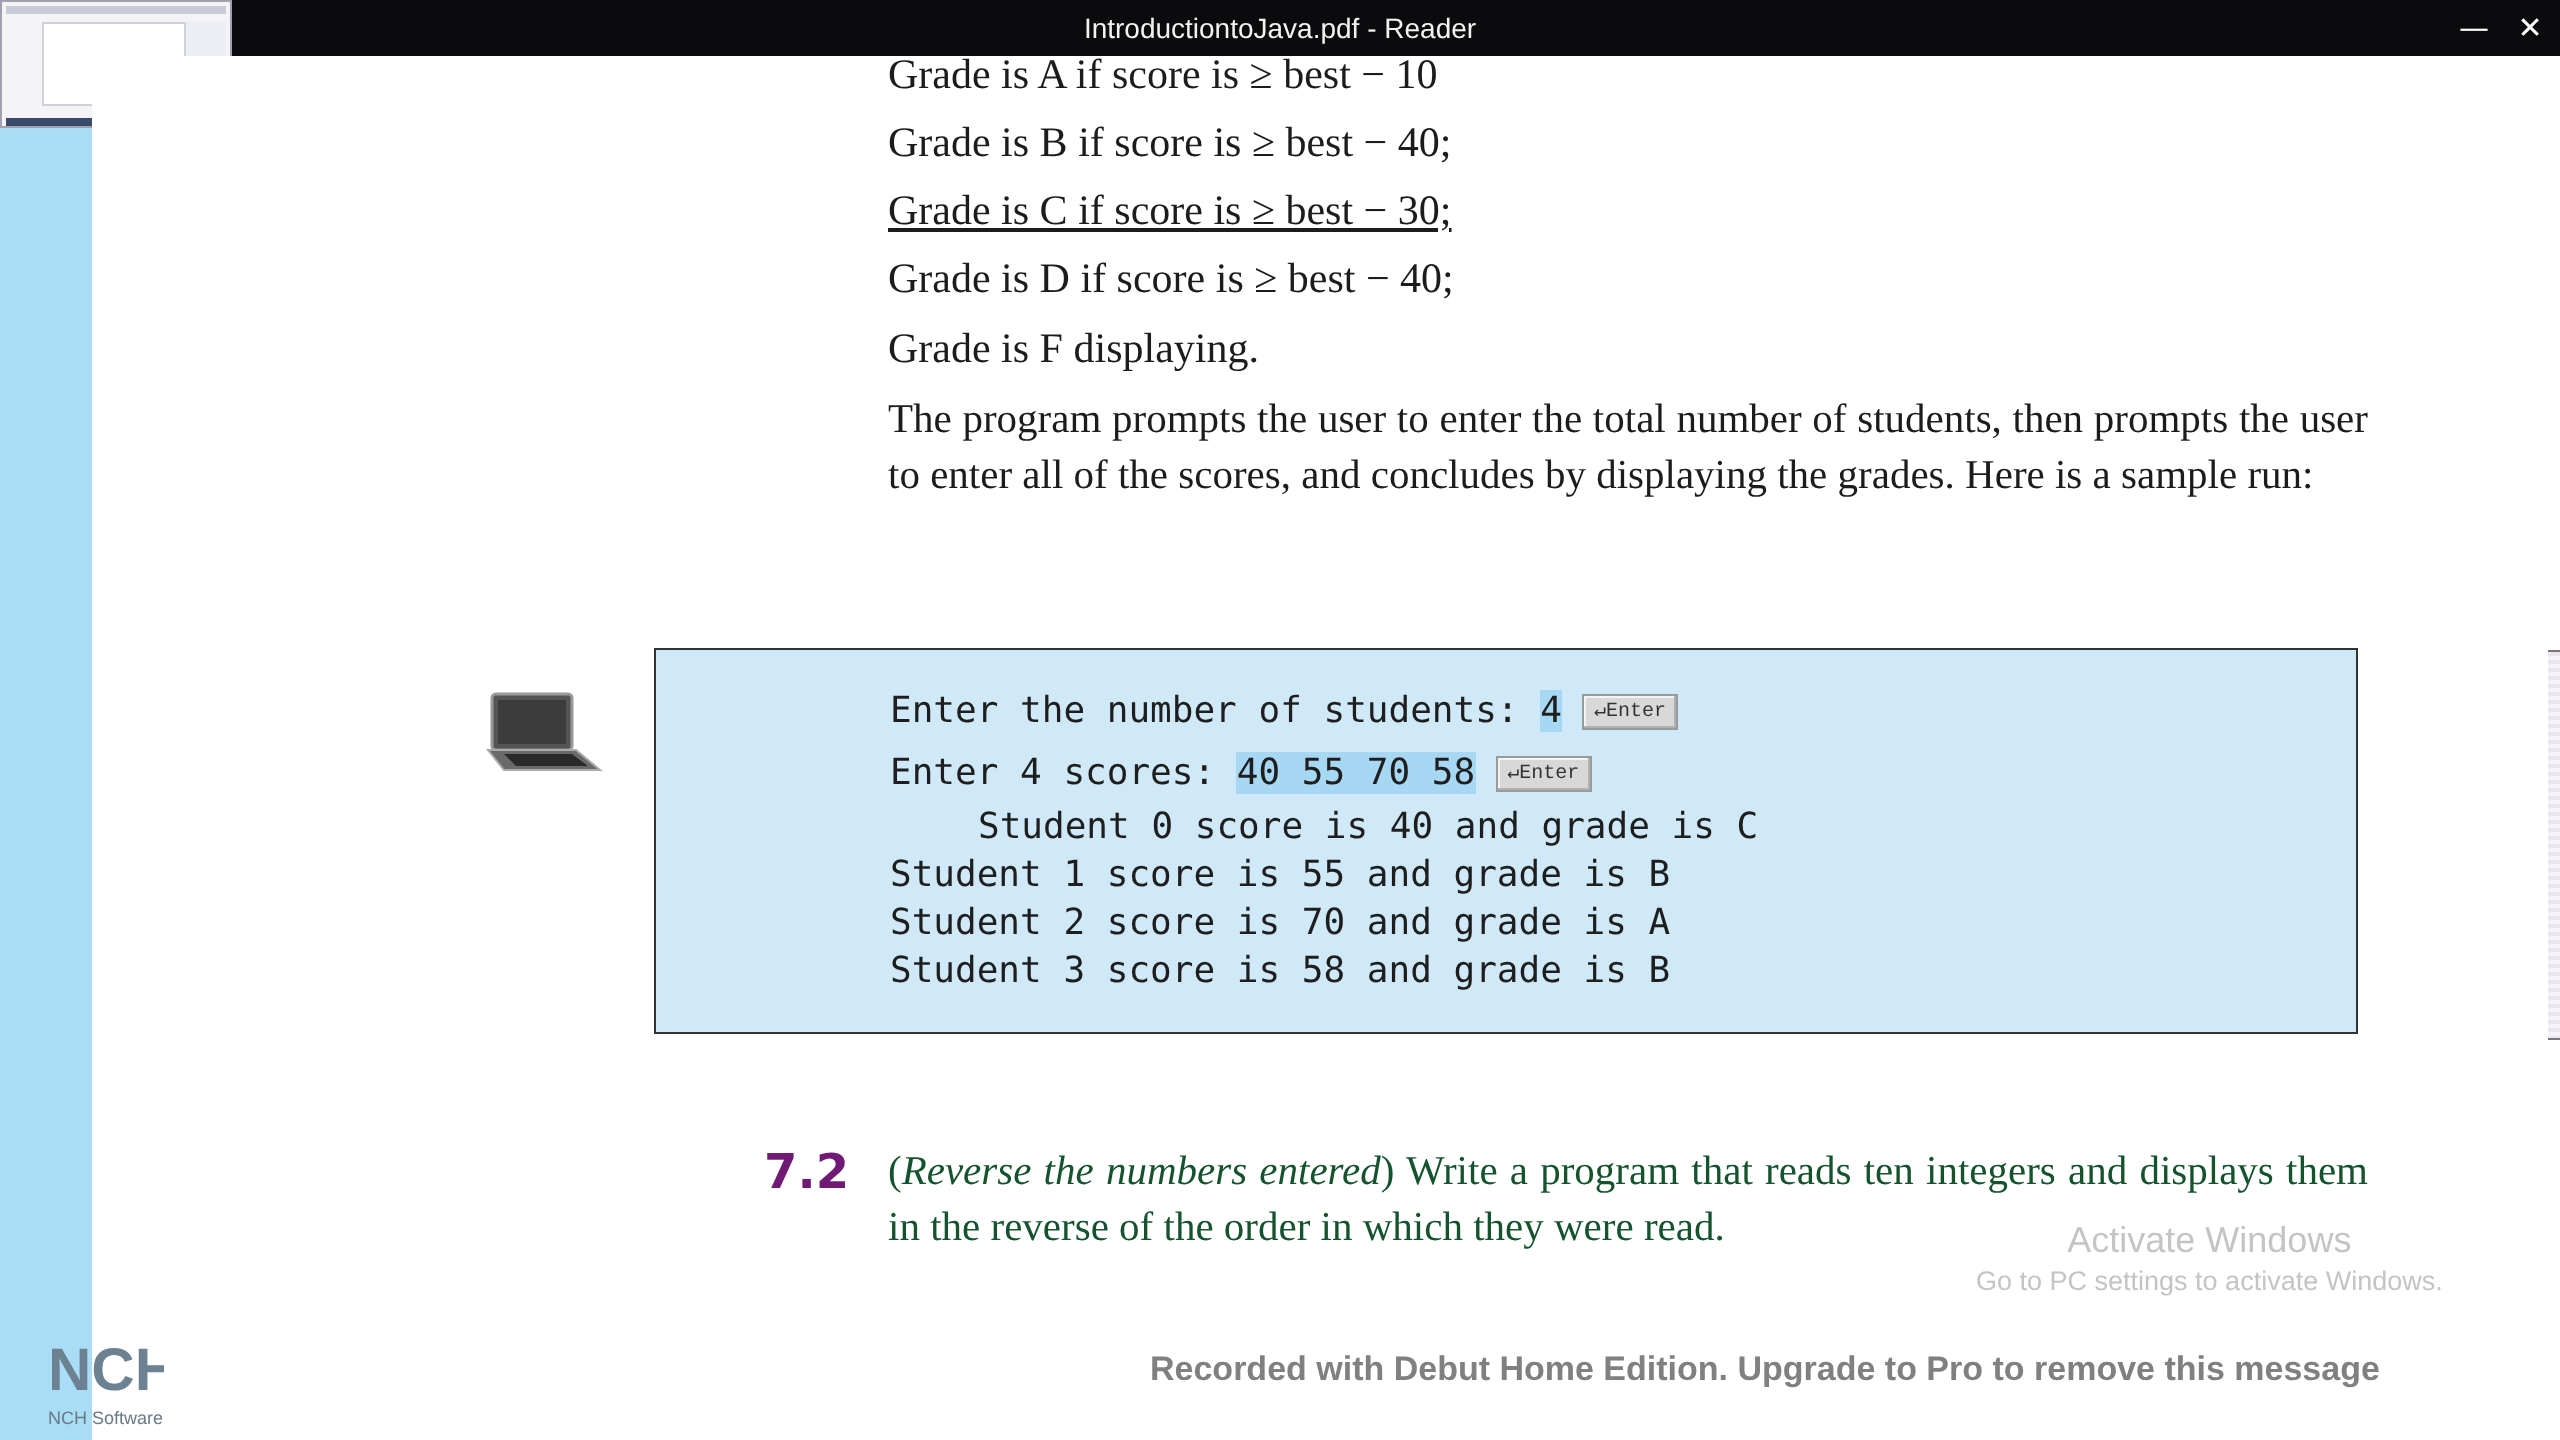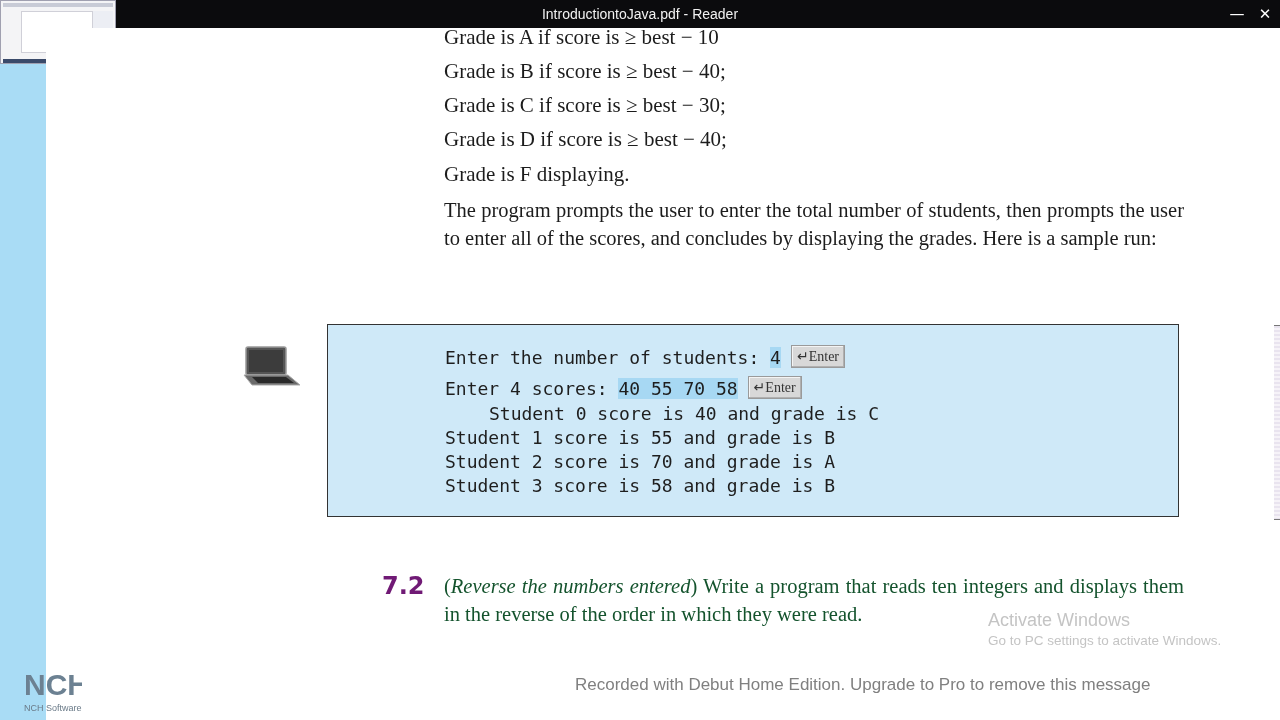"Grade is C if score" div.para-line { text-decoration: none -> underline }
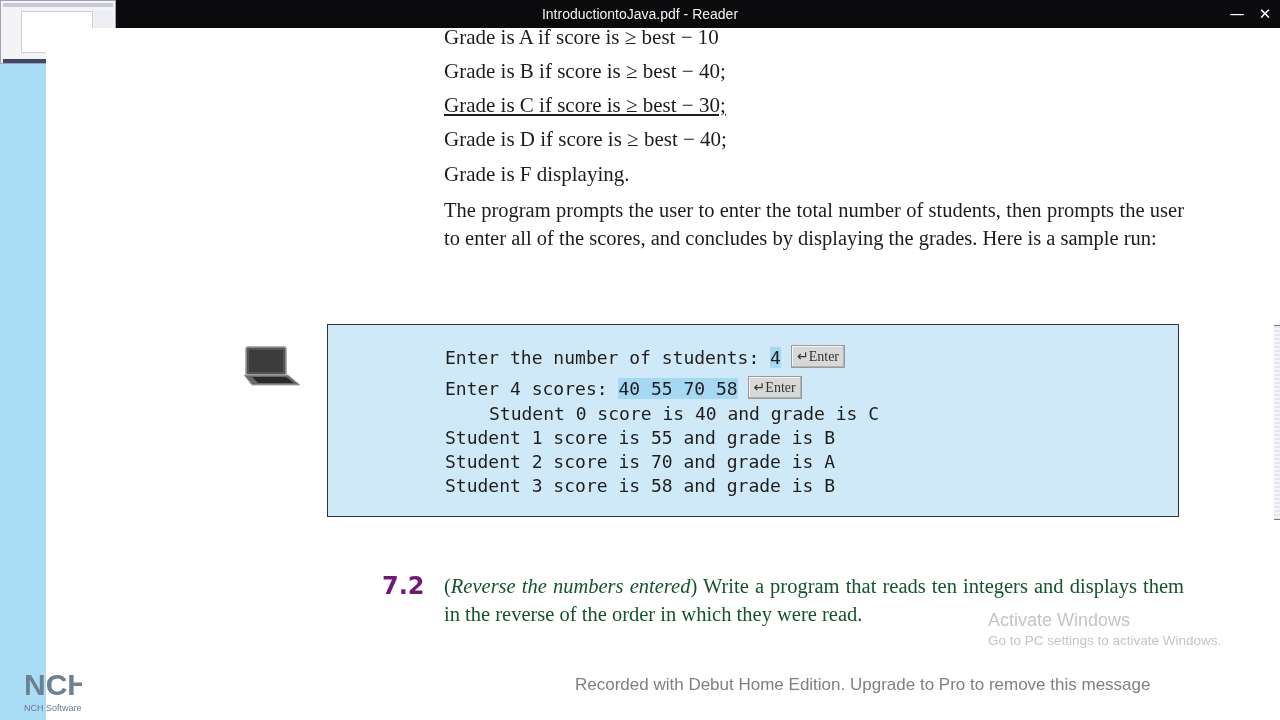"↵Enter" .enter-key { font-family: Liberation Serif, serif -> Liberation Mono, monospace; font-size: 14px -> 10px }
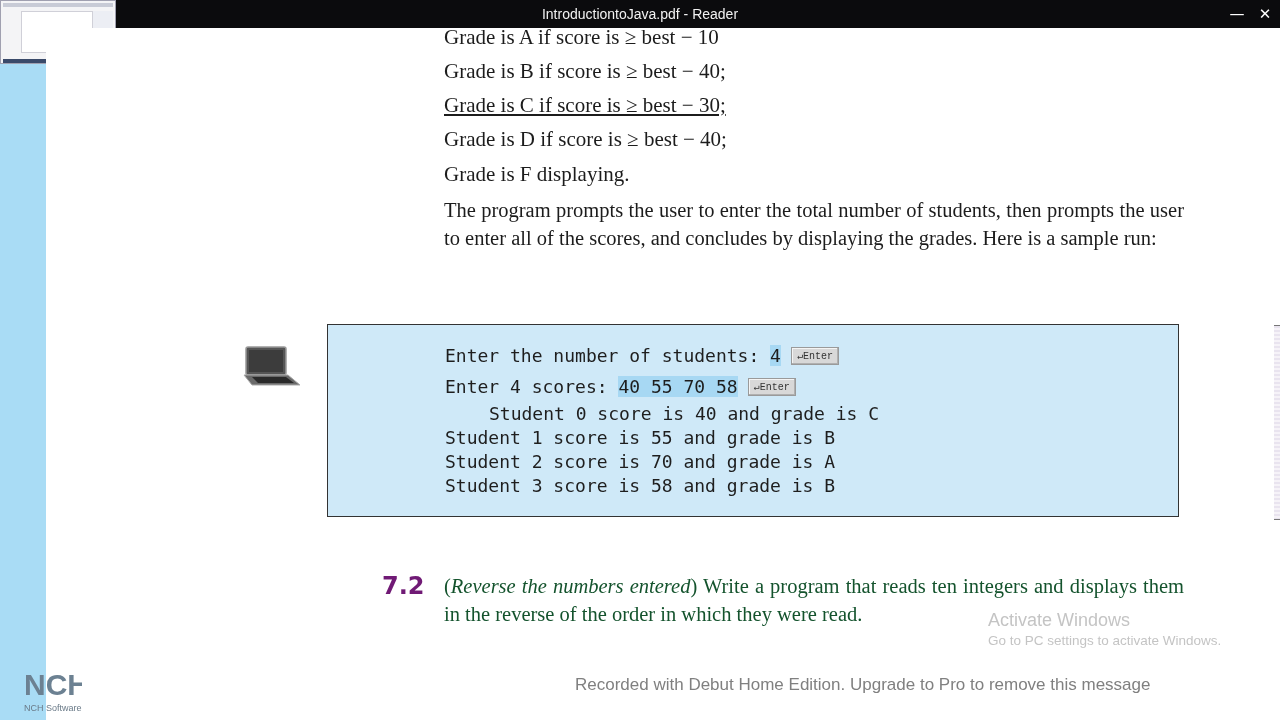"Activate Windows" .activate .t1 { text-align: none -> center }
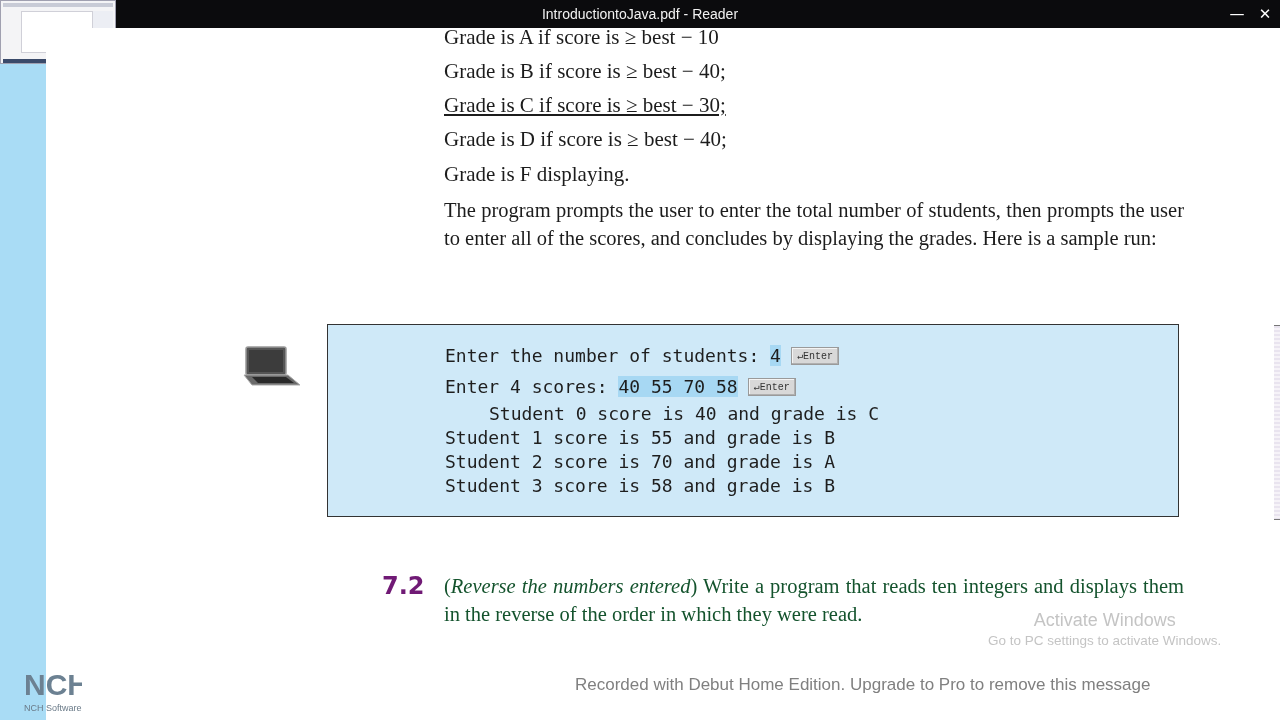"Recorded with Debut Home Edition." .watermark { font-weight: normal -> bold }
